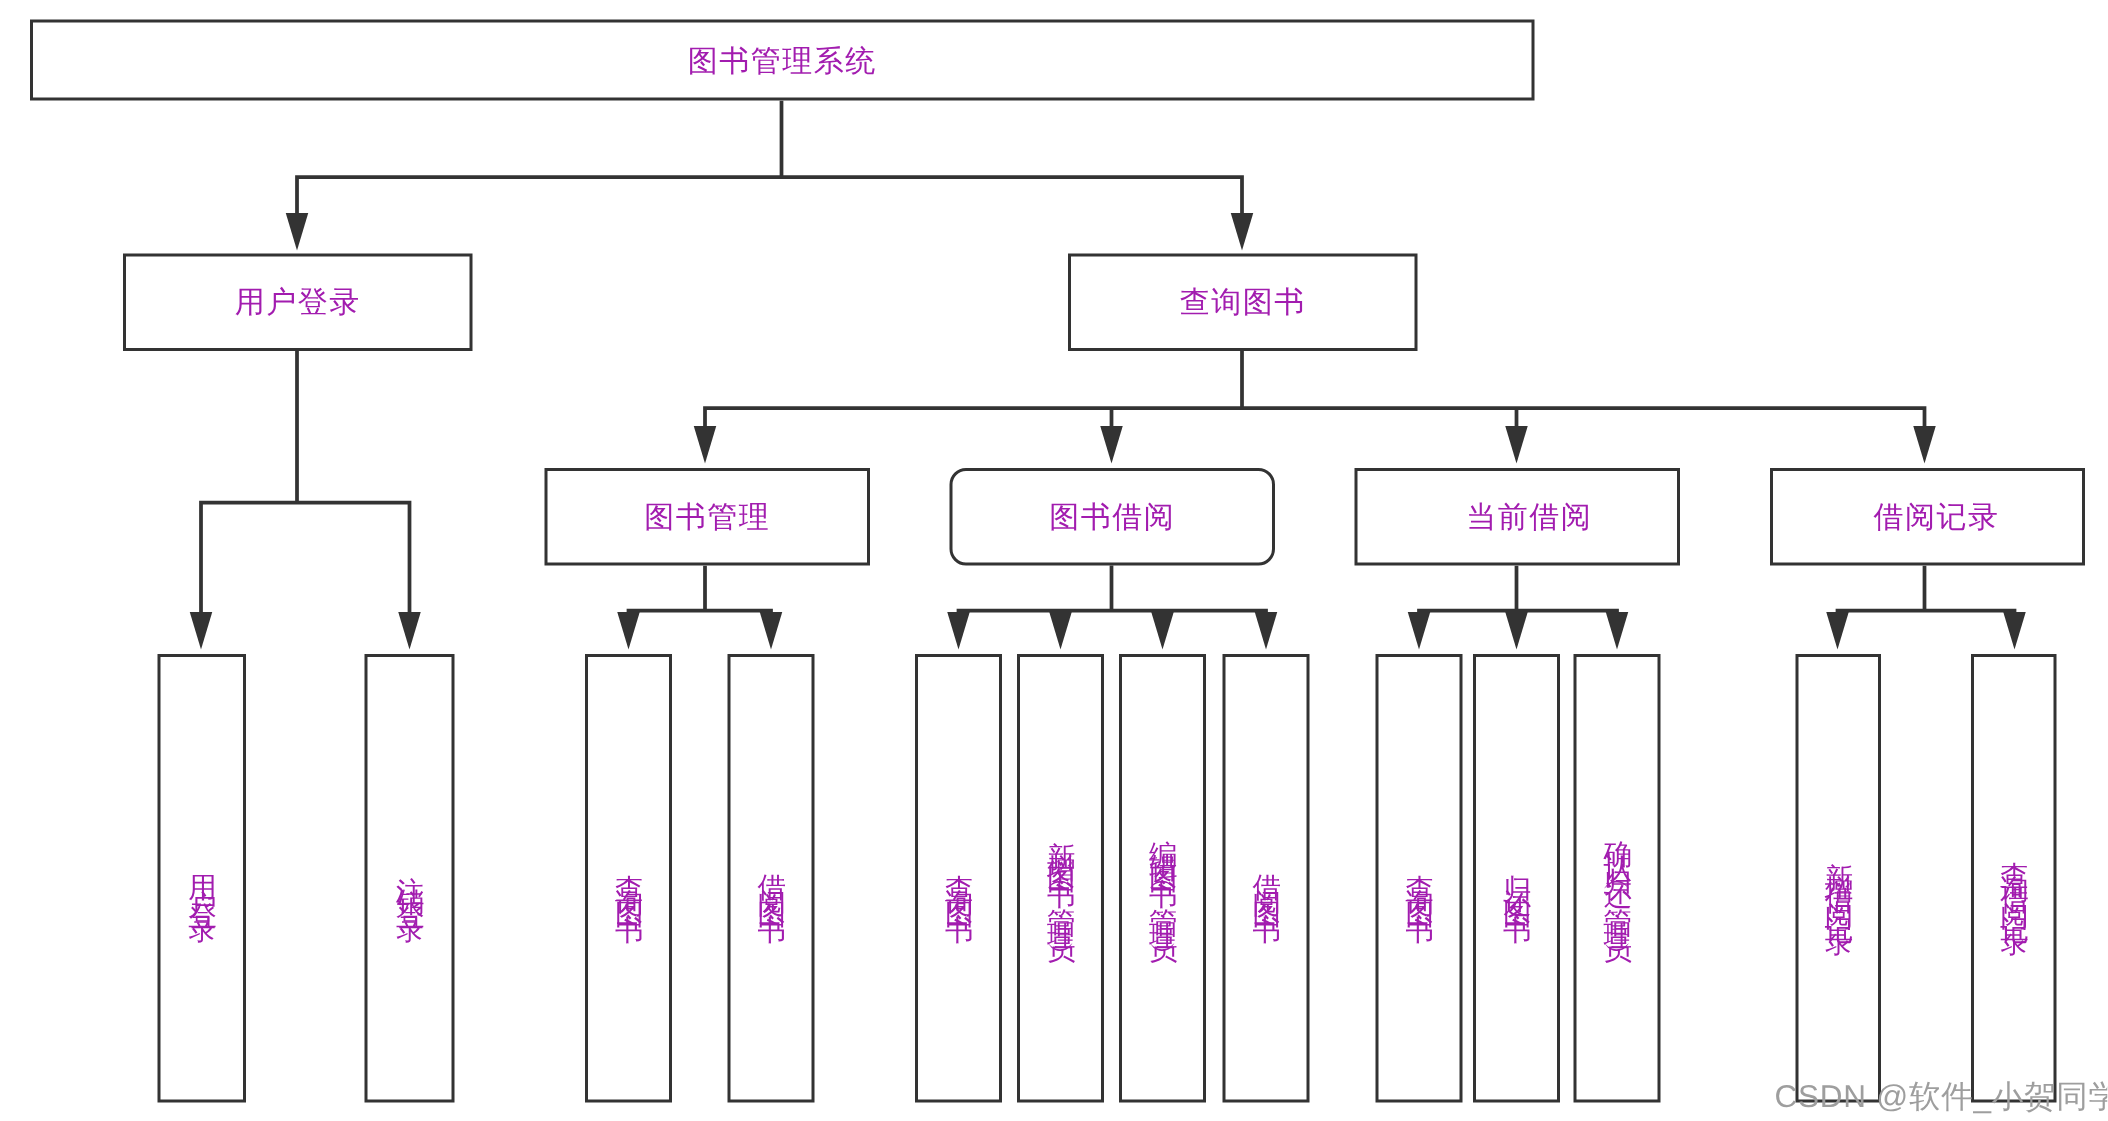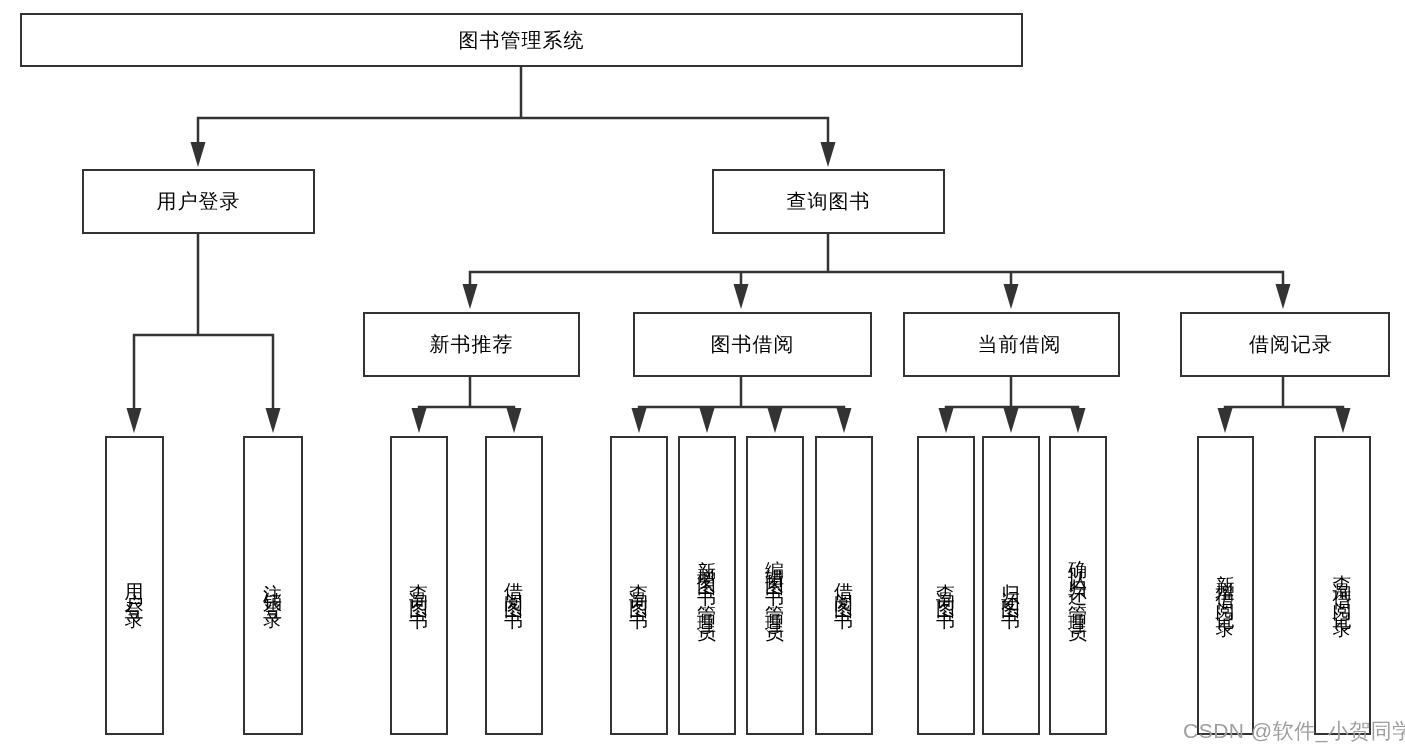"图书管理系统" .node { color: #000000 -> #a21caf }
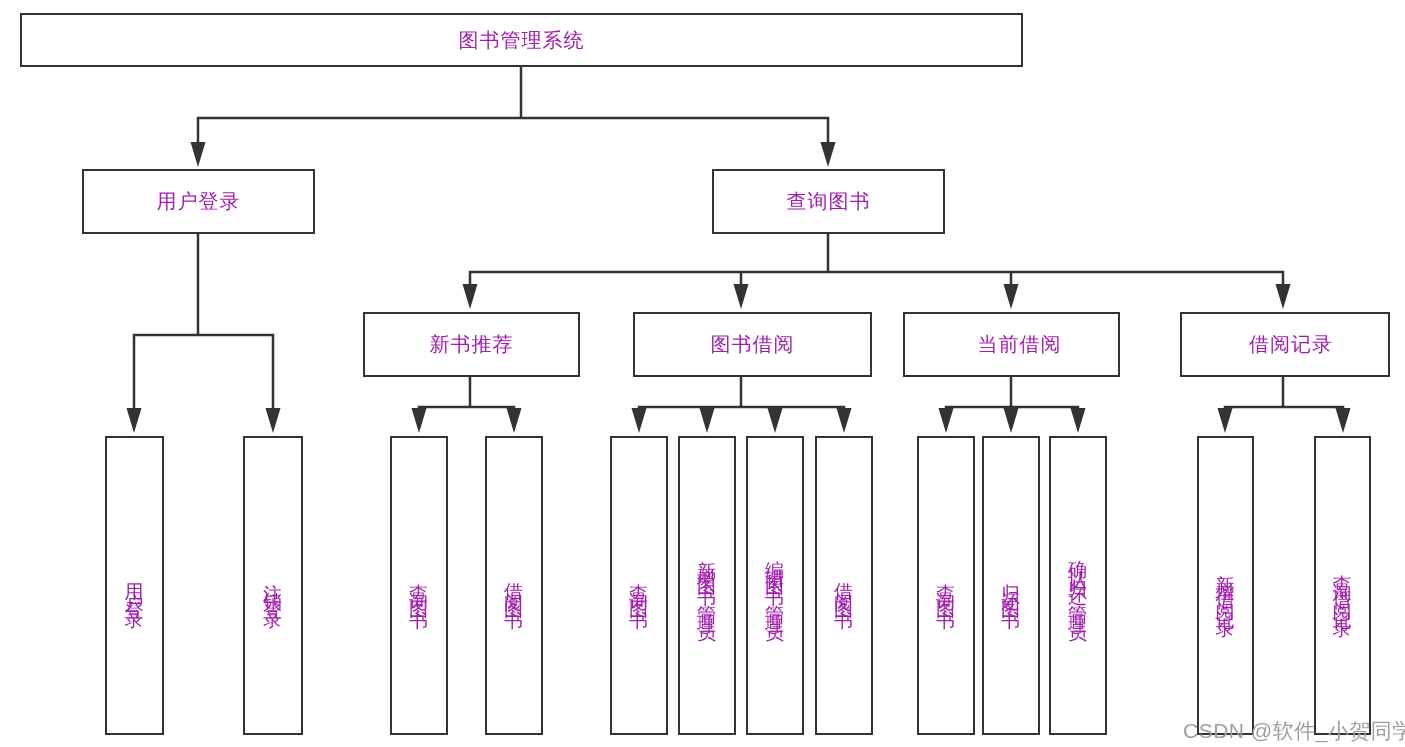"新书推荐" span { text: 新书推荐 -> 图书管理 }
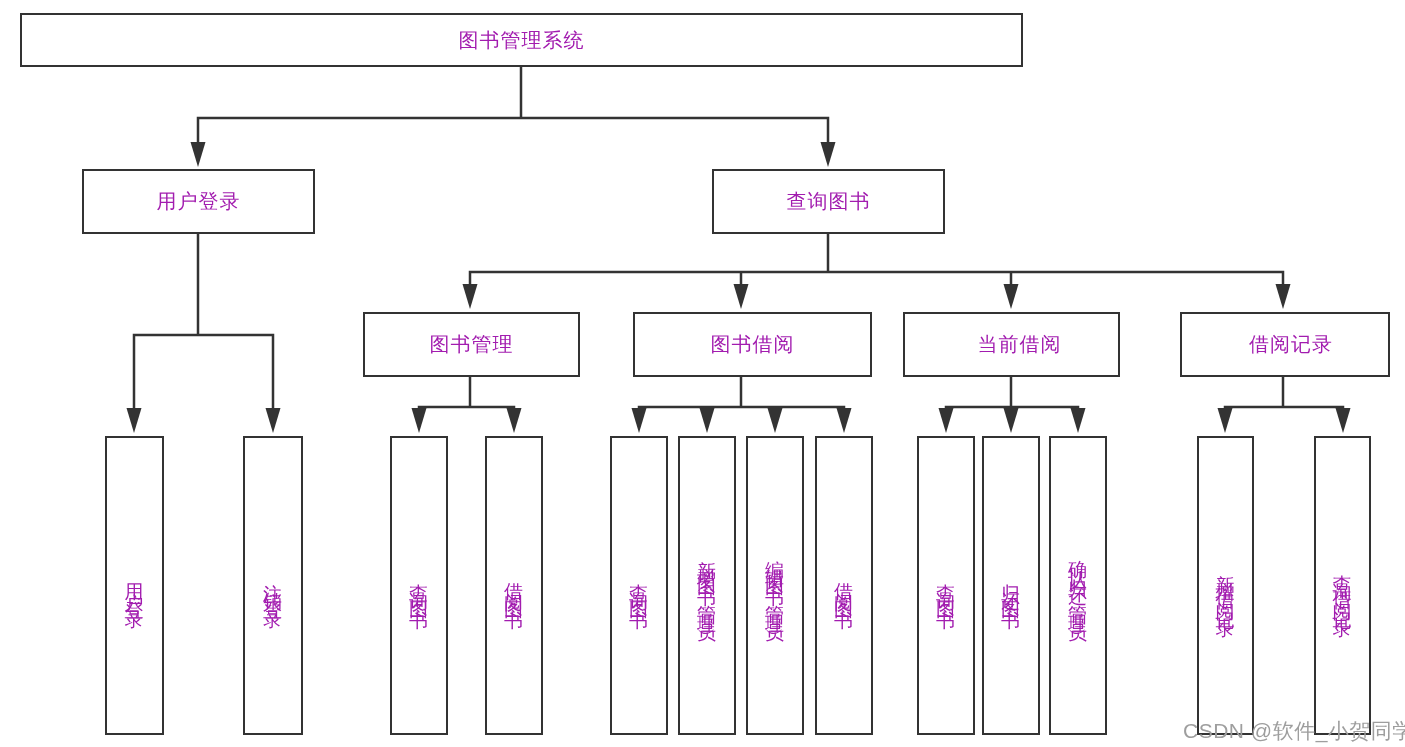"图书借阅" div.node { border-radius: none -> 11px; width: 239px -> 217px }
